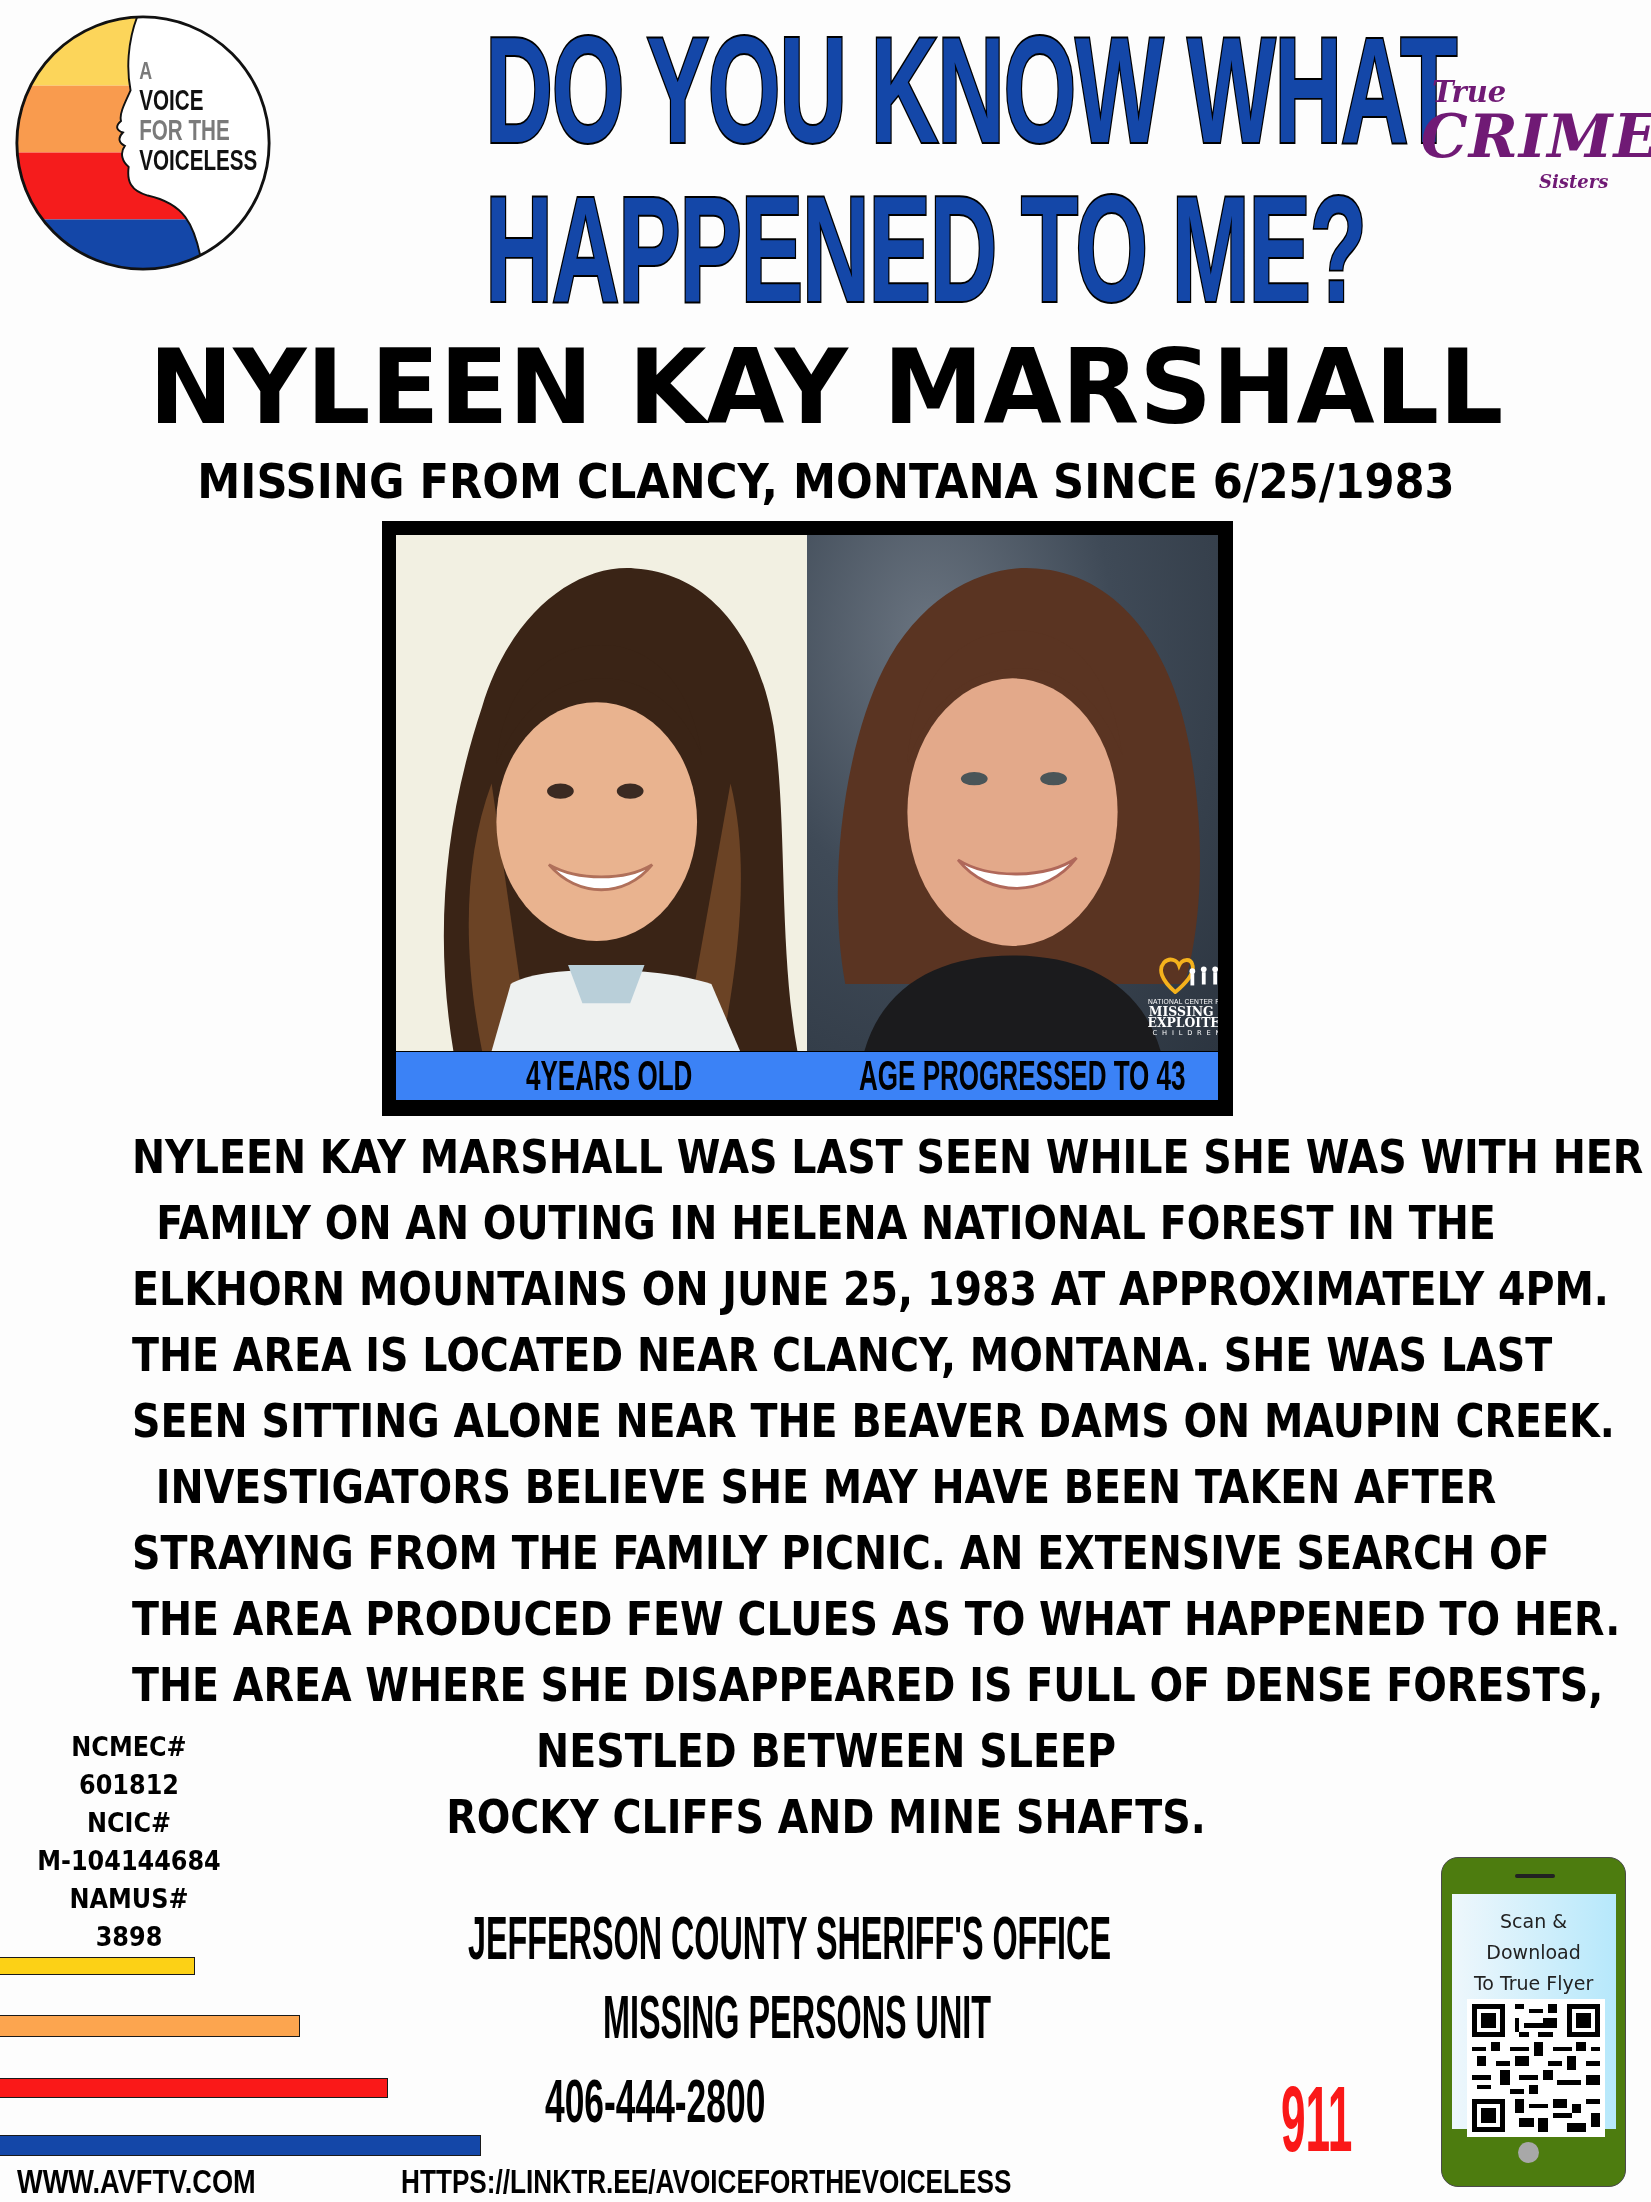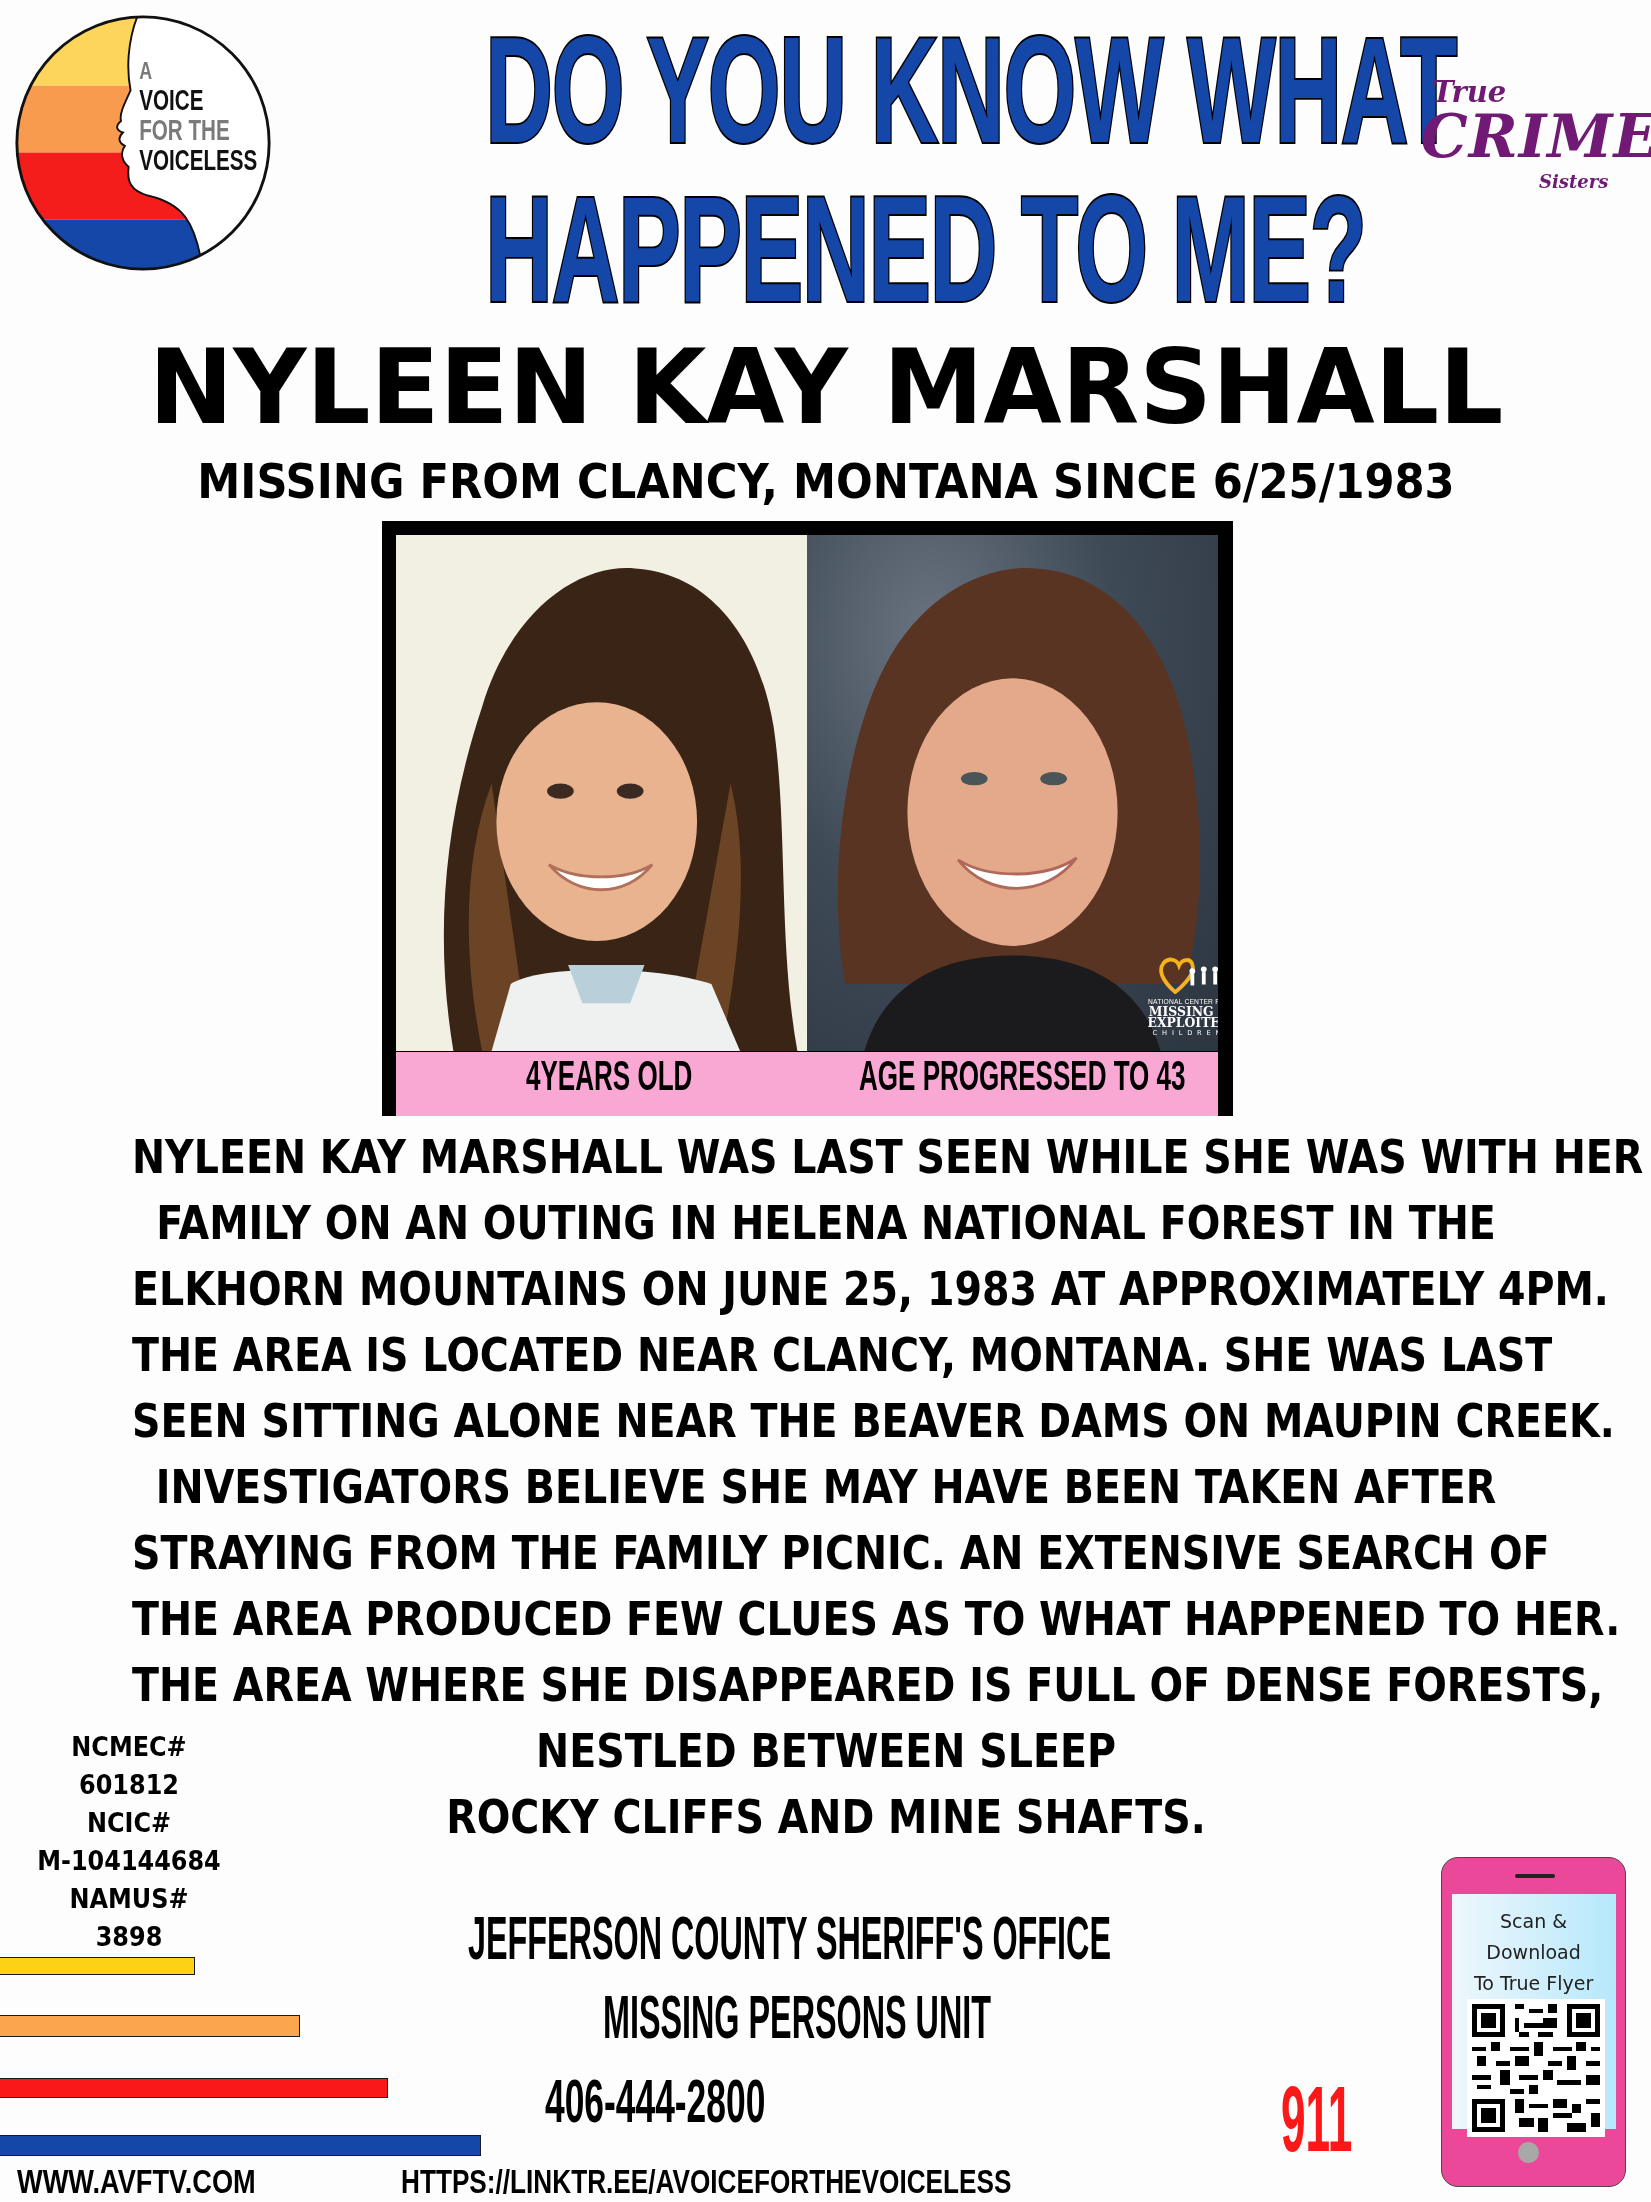"4YEARS OLD" #caption-strip { background: #f9a8d4 -> #3b82f6; height: 64px -> 48px }
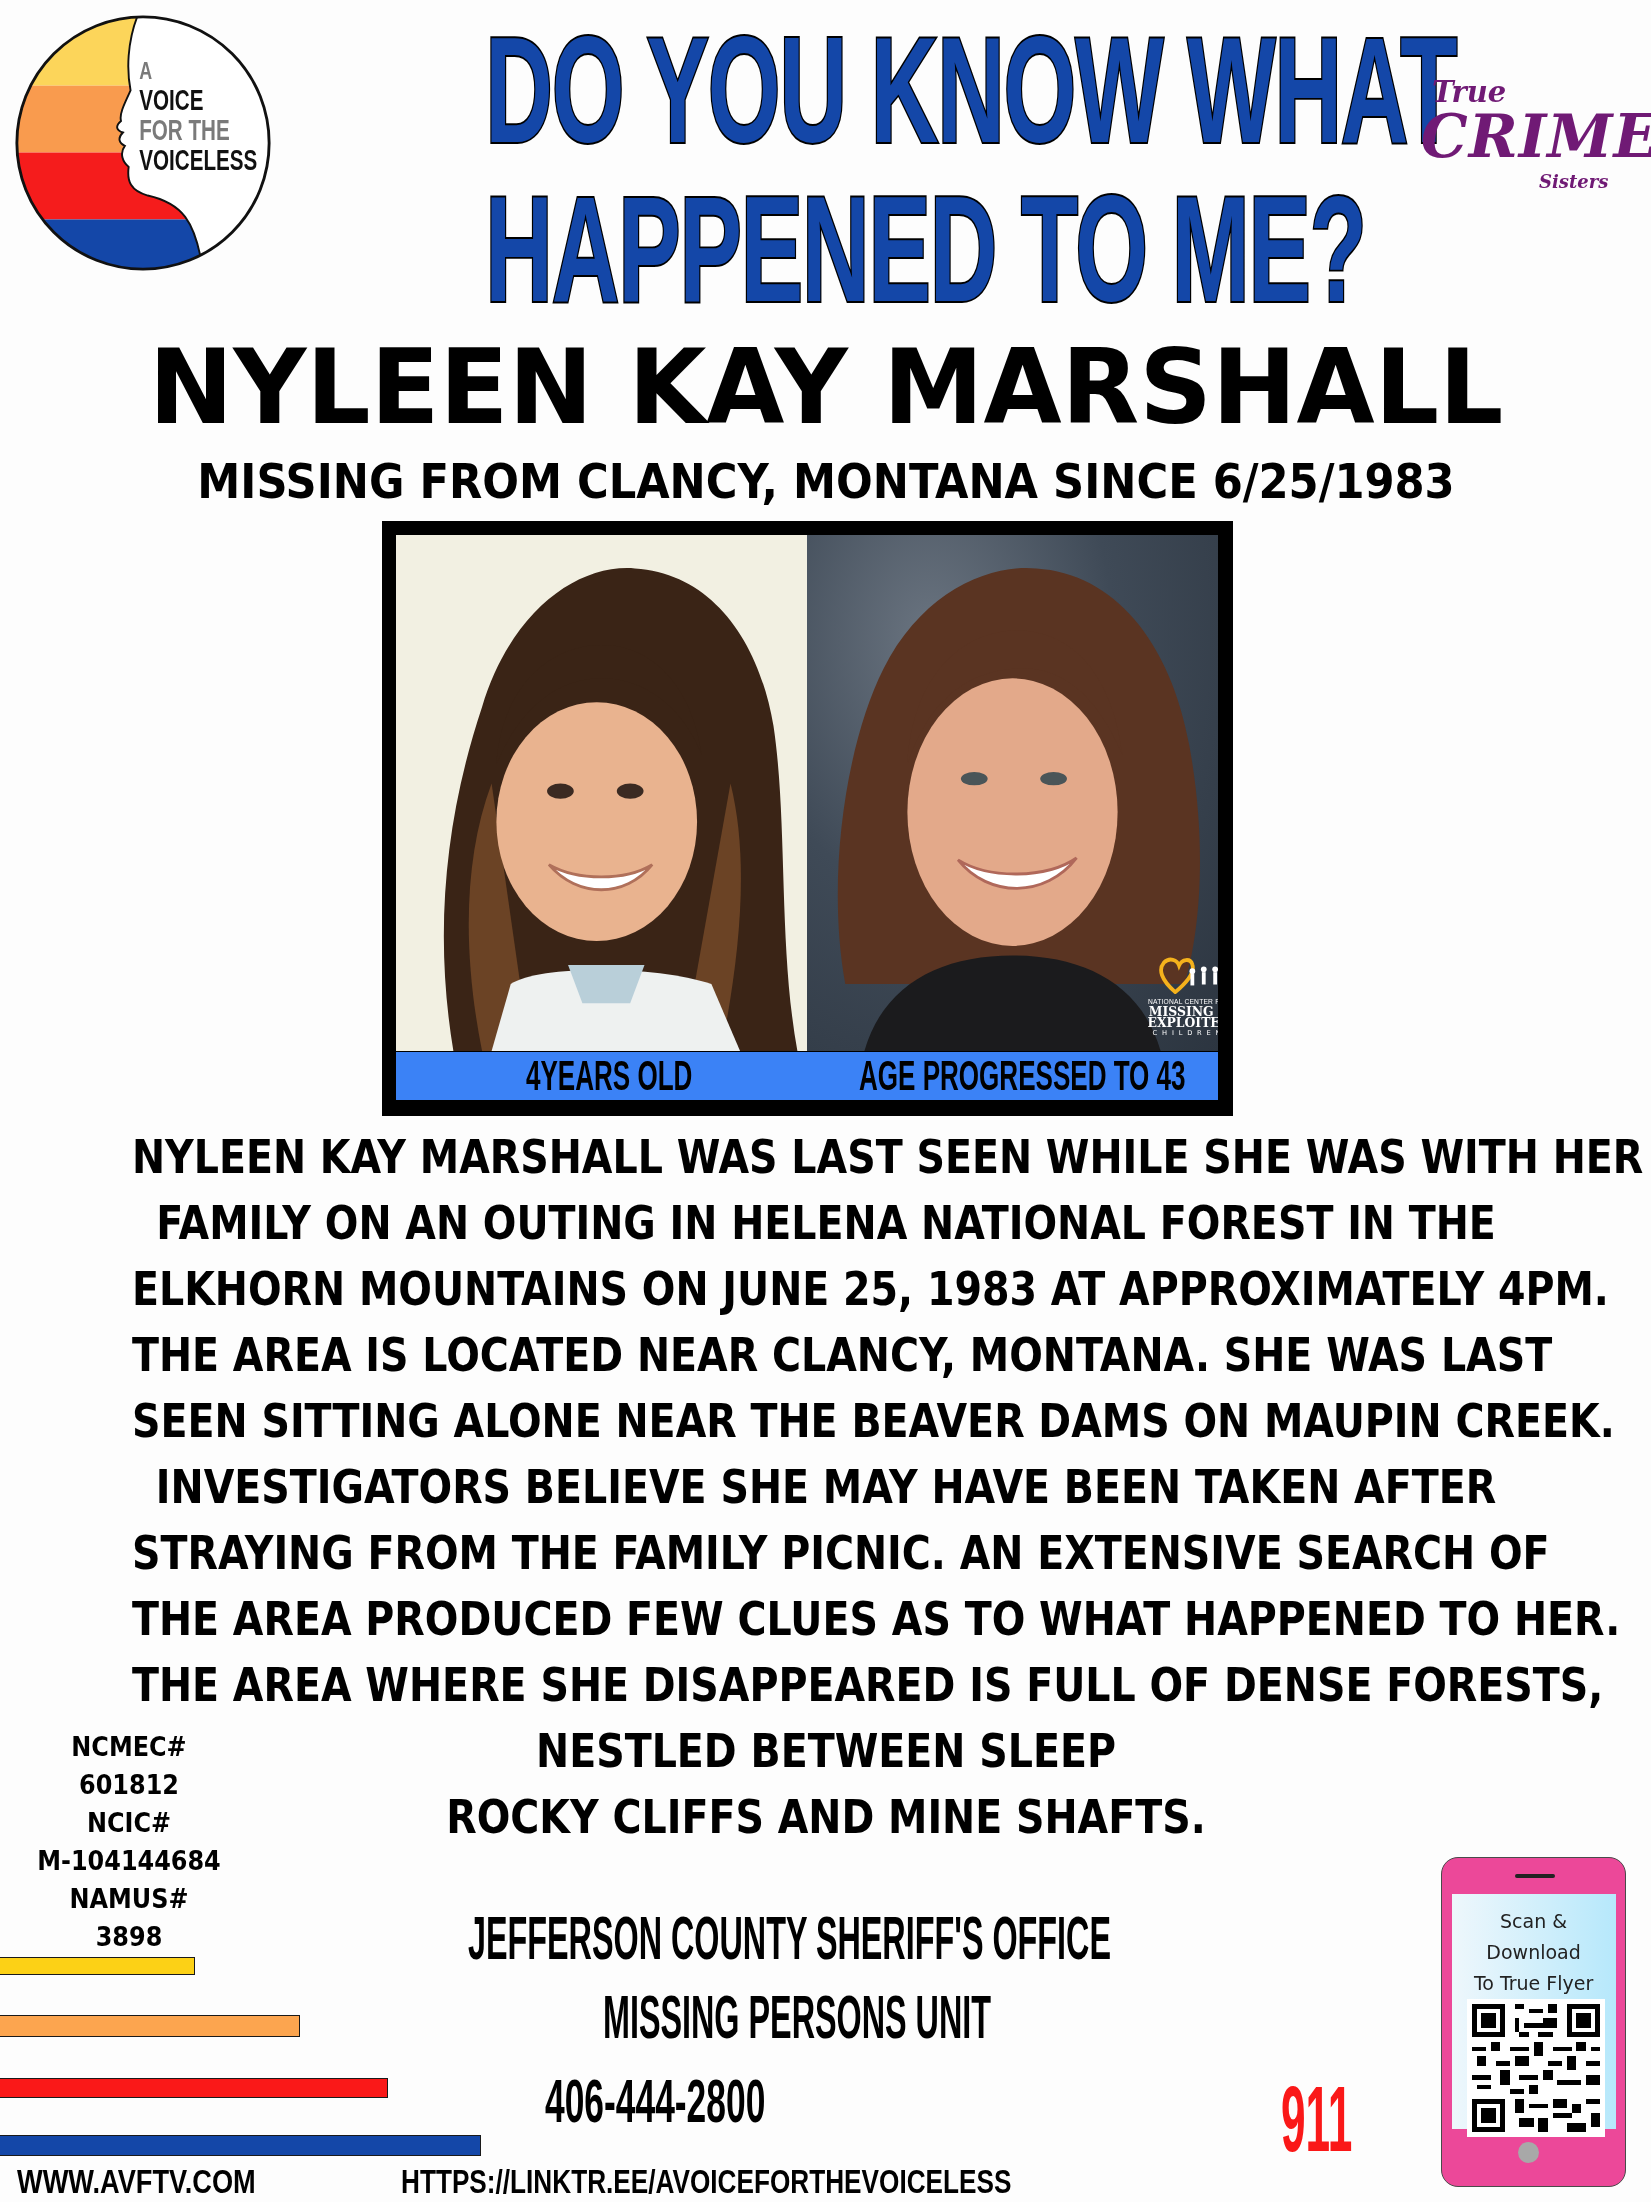"Scan &" #qr-phone { background: #ec4899 -> #4d7c0f }
